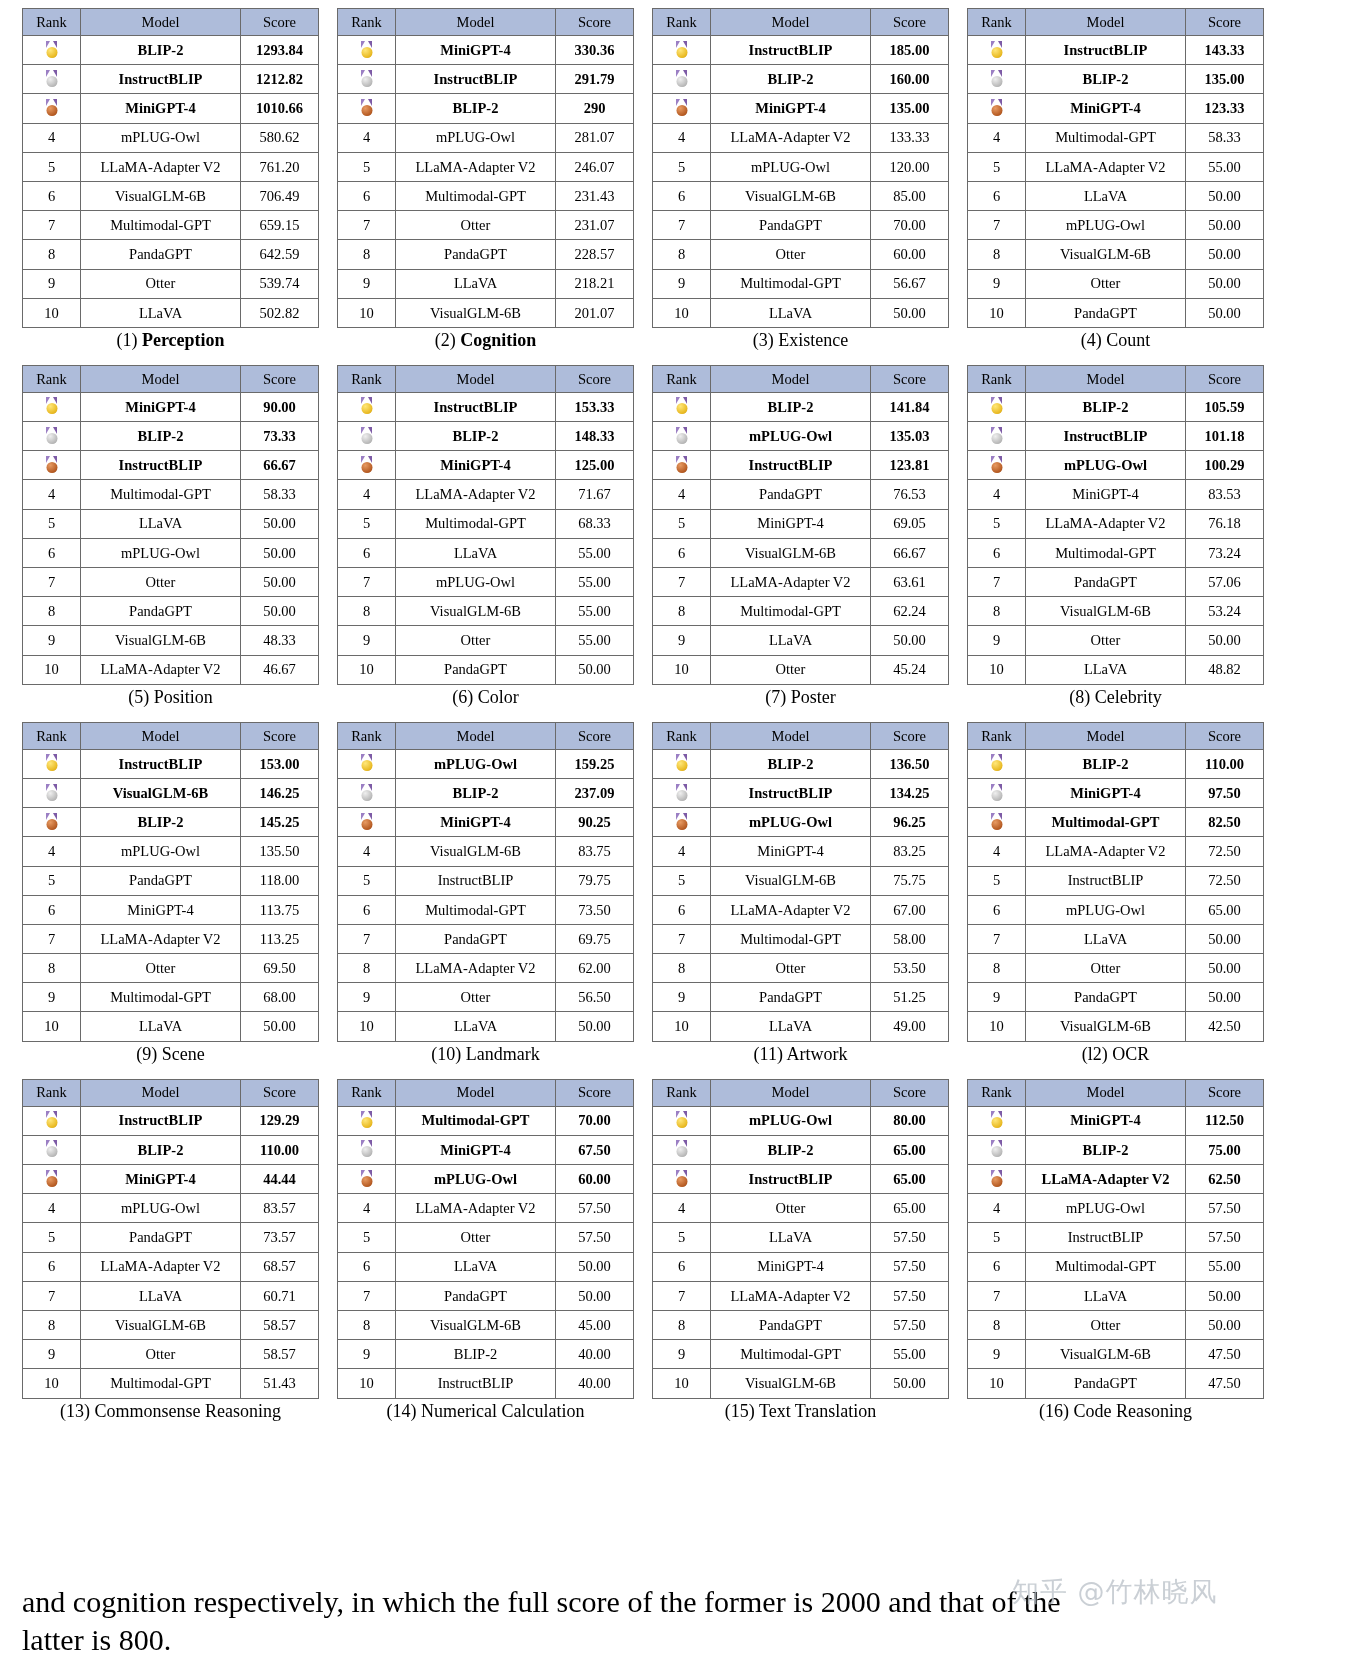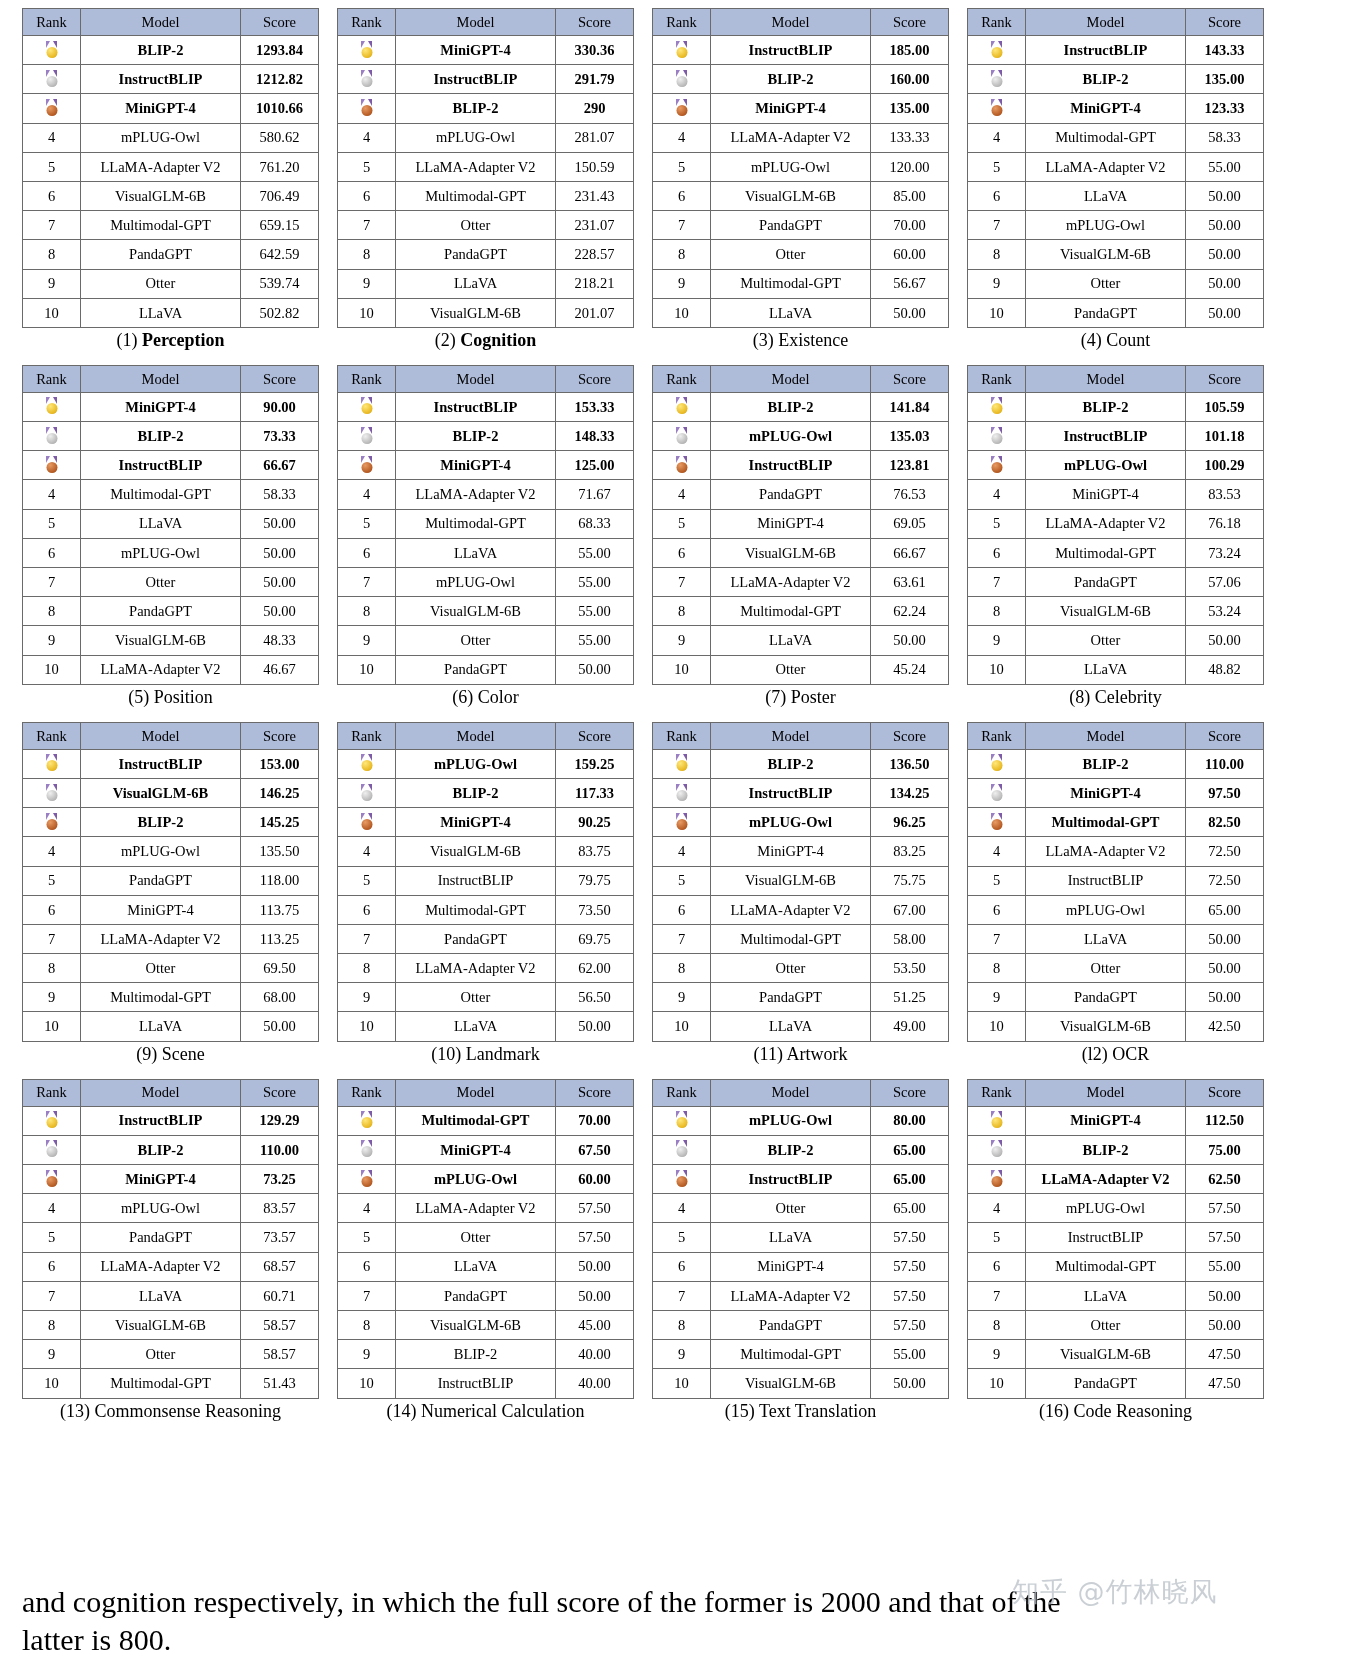"150.59" td.score { text: 150.59 -> 246.07 }
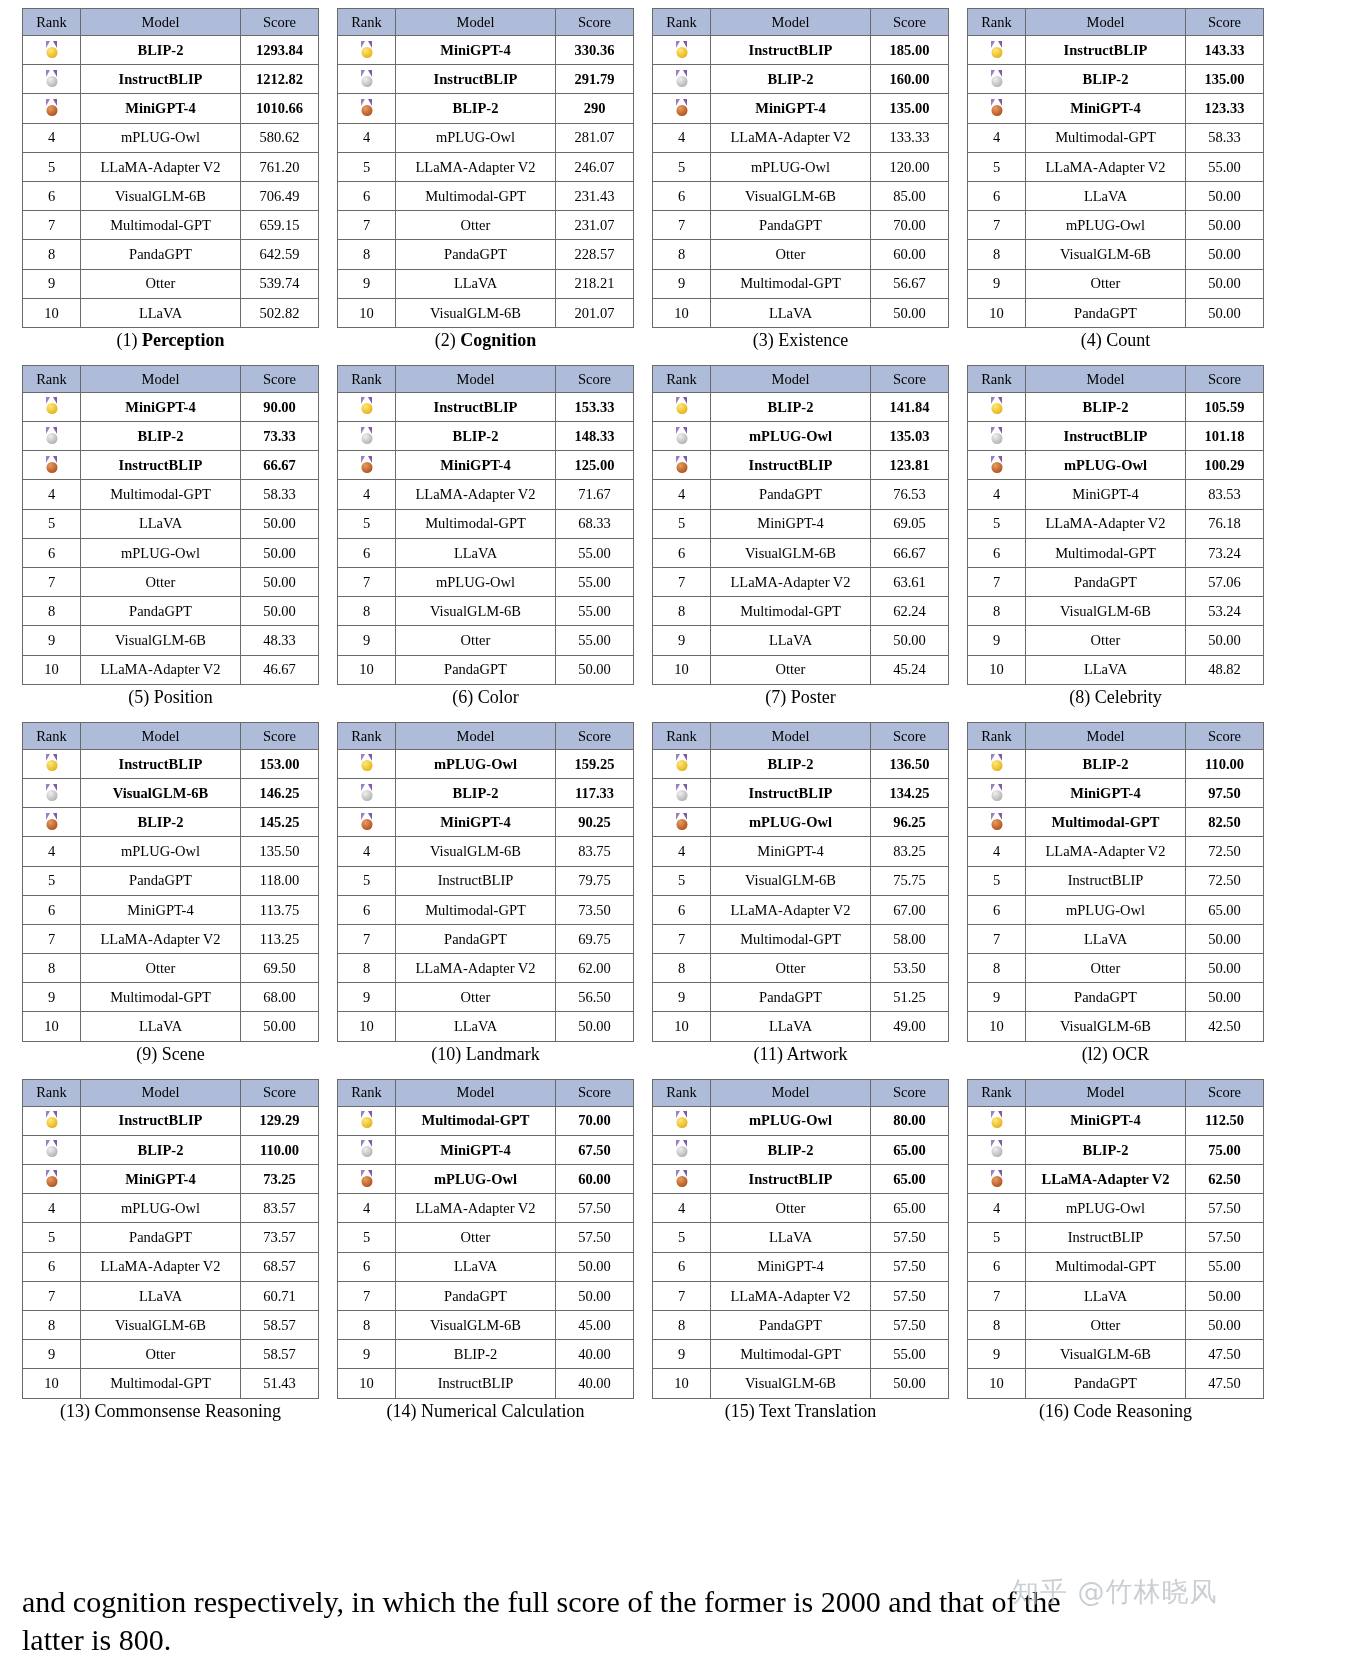"117.33" td.score { text: 117.33 -> 237.09 }
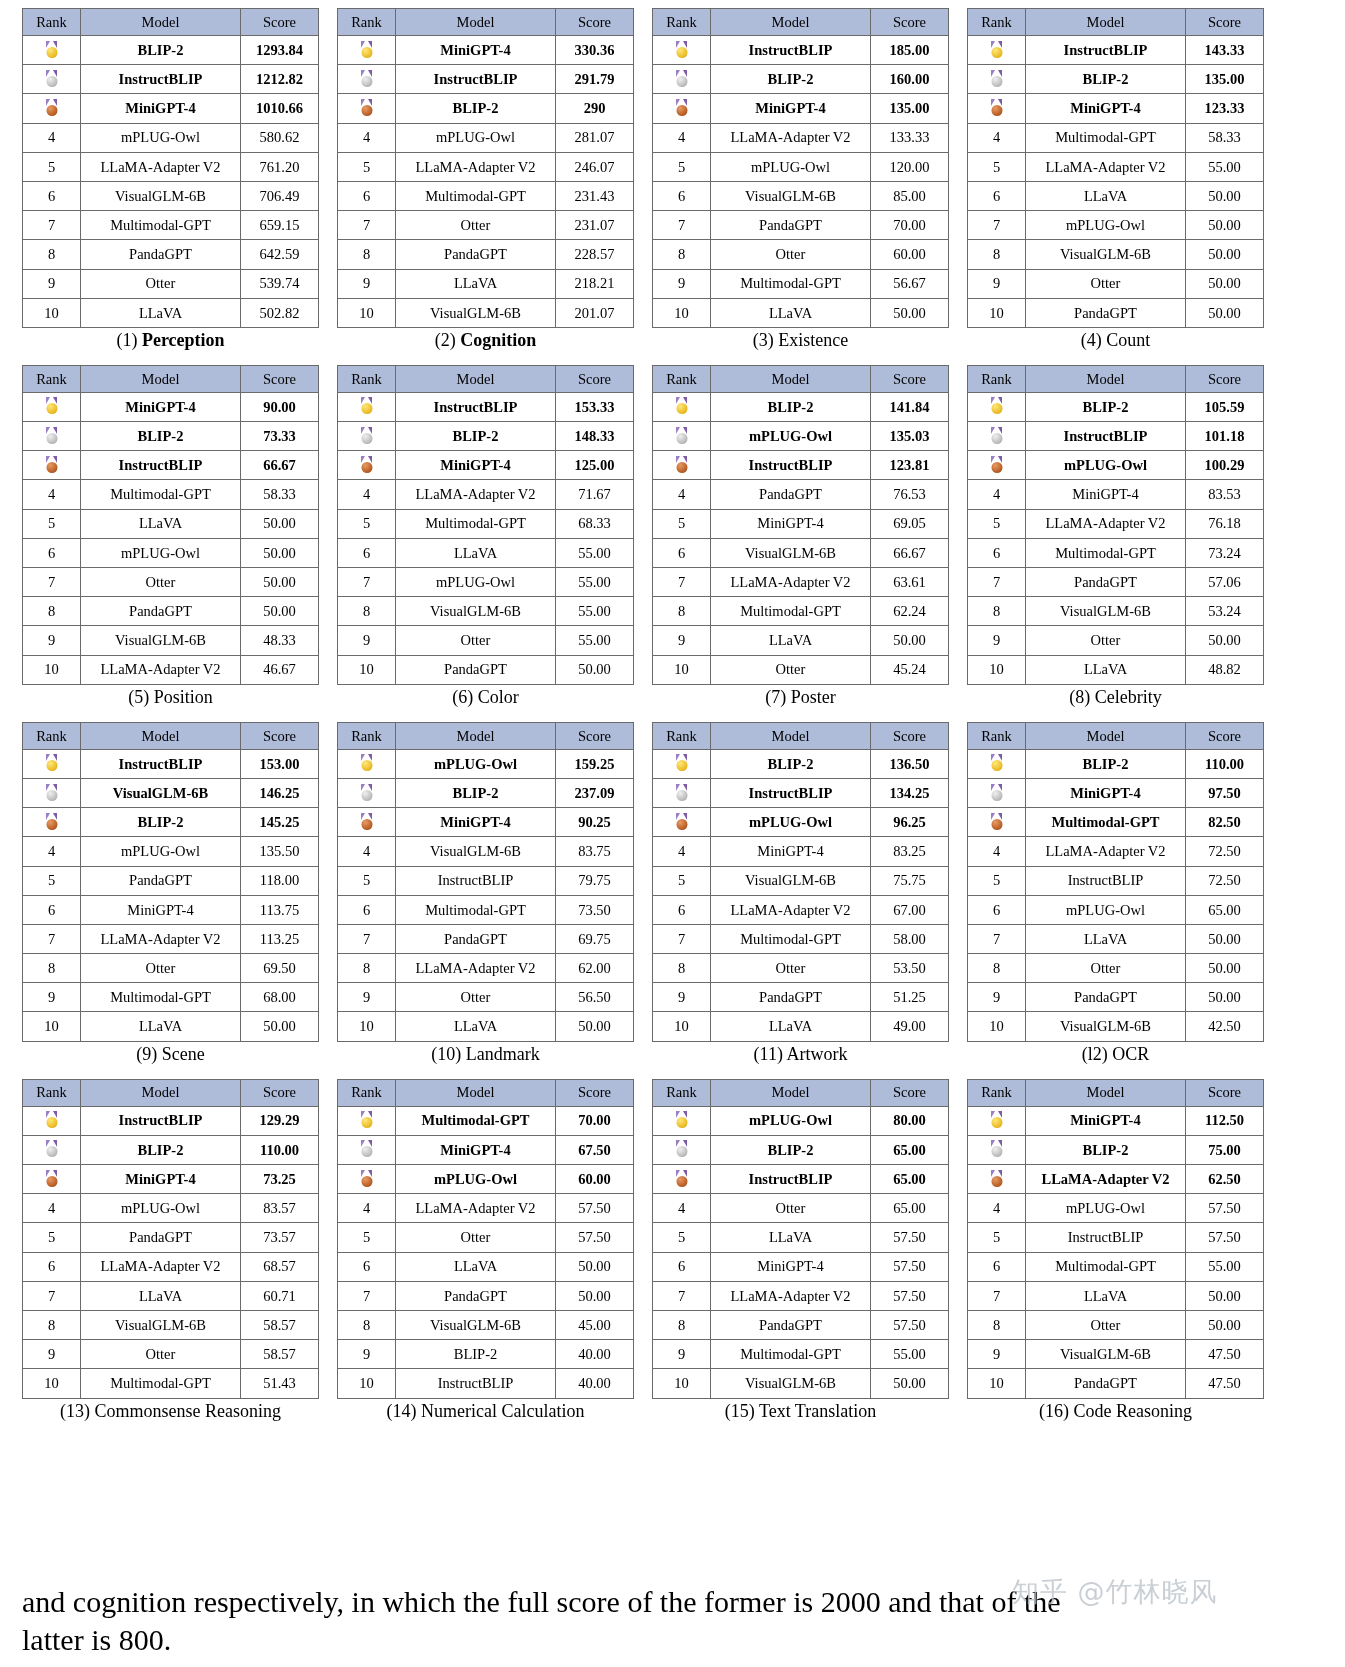"73.25" td.score { text: 73.25 -> 44.44 }
